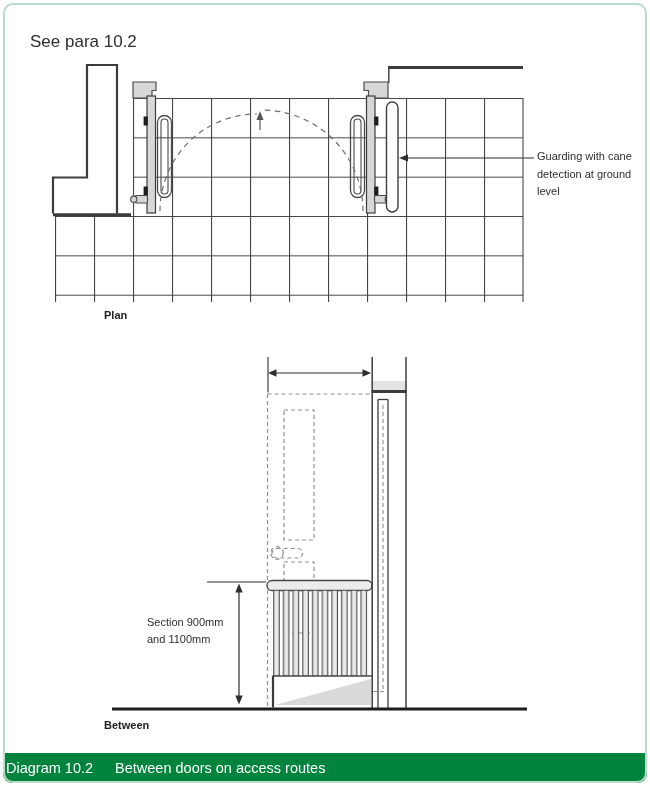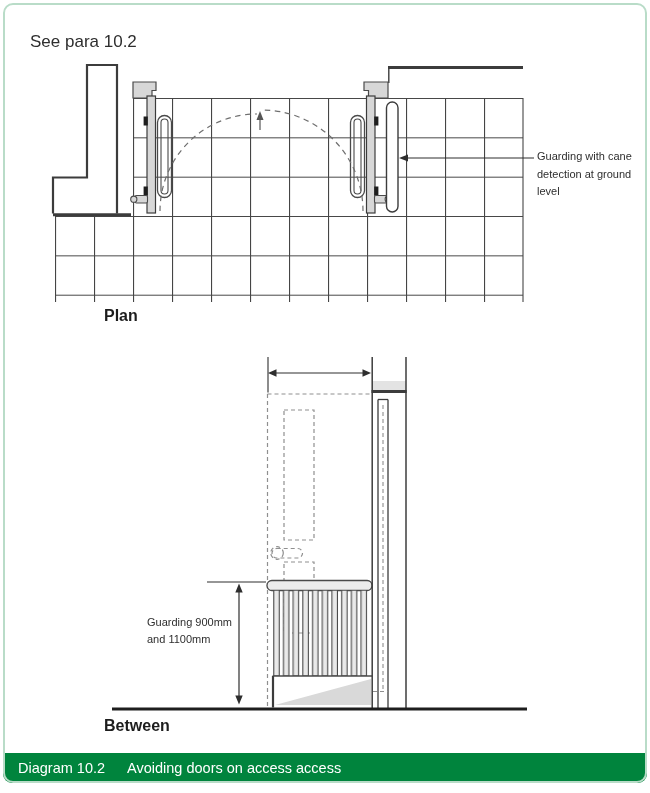"Plan" .caption { font-size: 16px -> 11px }
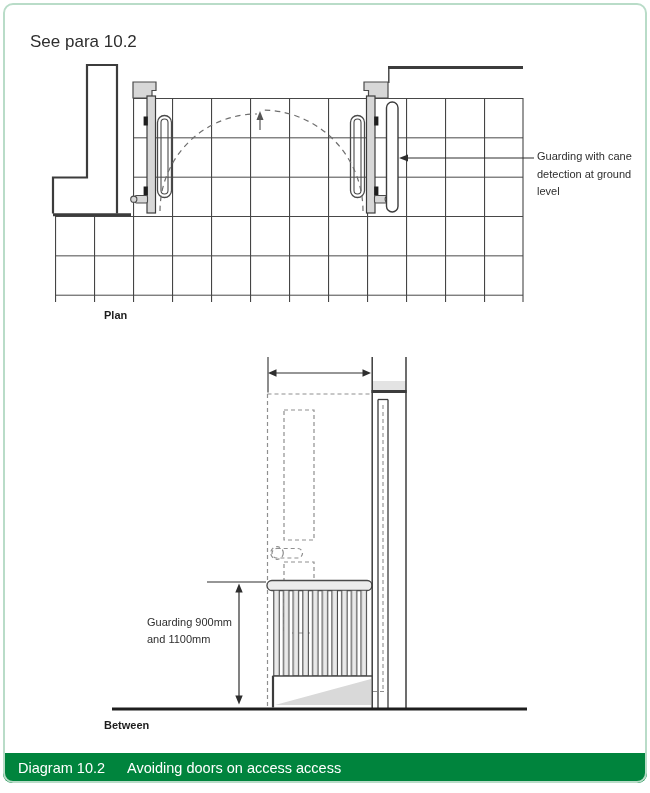"Guarding 900mm and 1100mm" div.lbl { text: Guarding -> Section }
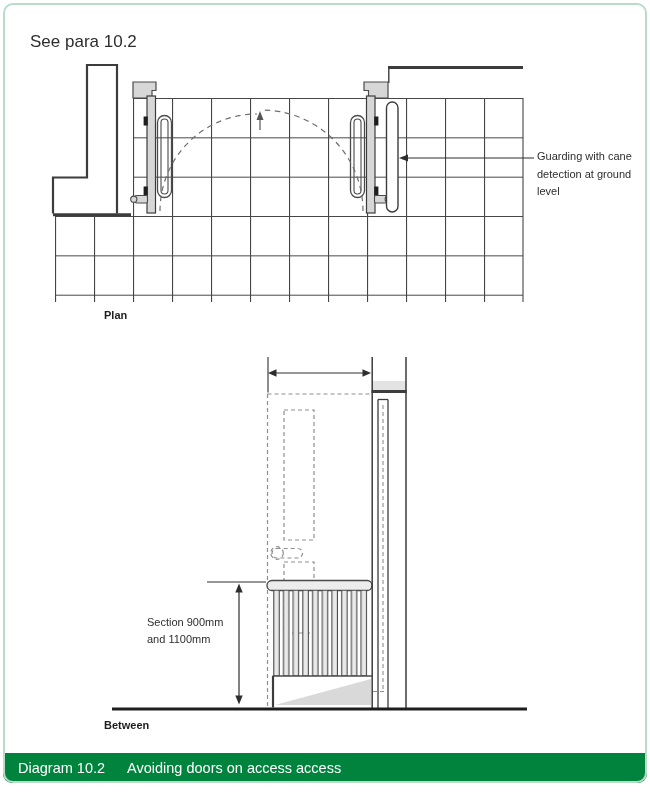"Diagram 10.2" .footer-bar .num { margin-left: 15px -> 3px }
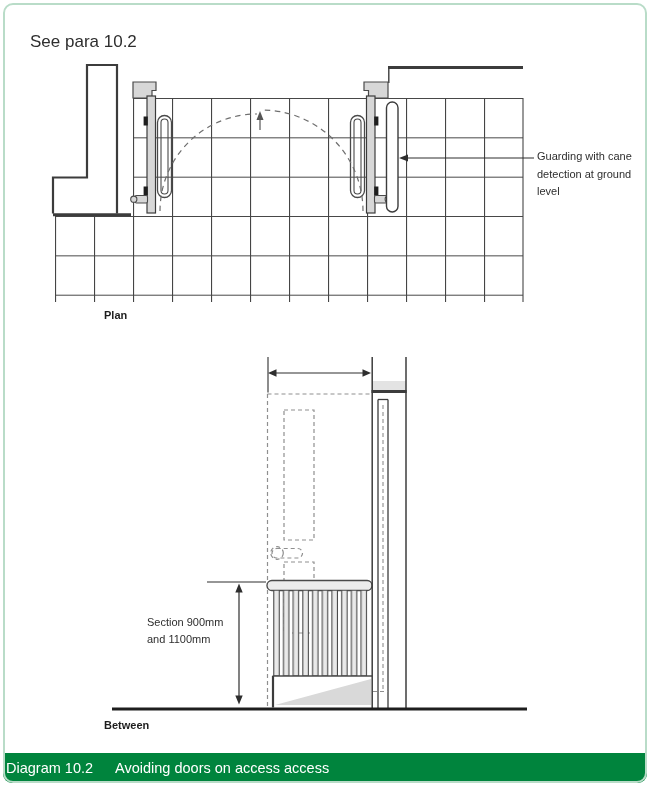"Avoiding doors on access access" span.ttl { text: Avoiding doors on access access -> Between doors on access routes }
